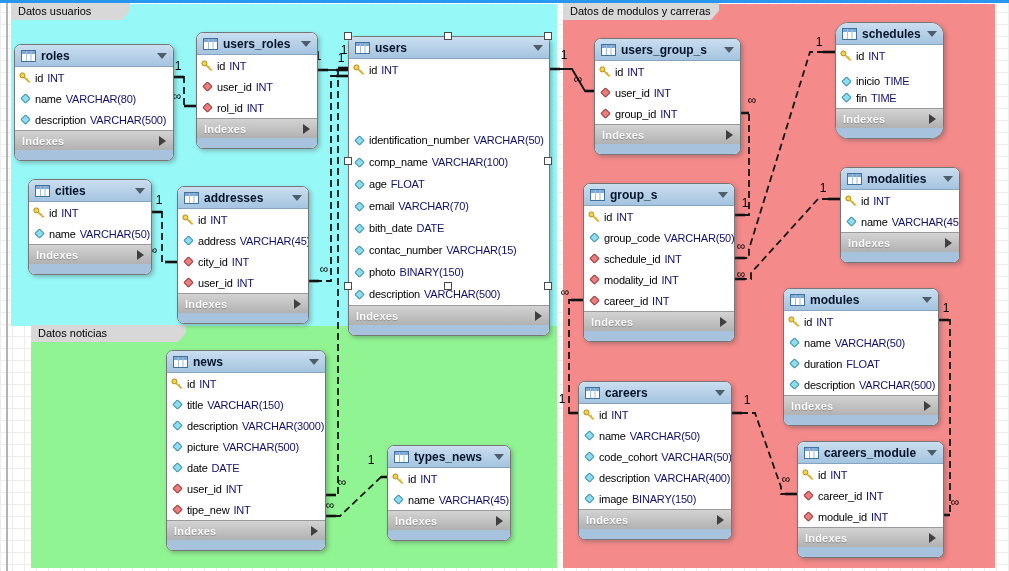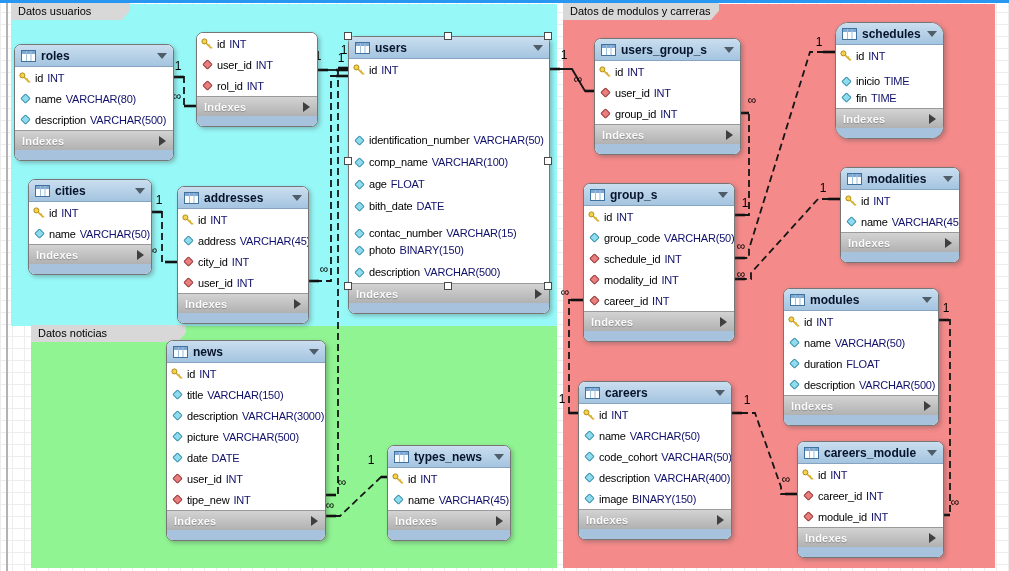"users_roles" div.thead { html: none -> <div> <span> <svg> <rect></rect> <rect></rect> <path></path> </svg> </span> <span>users_roles</span> <div></div> </div> }
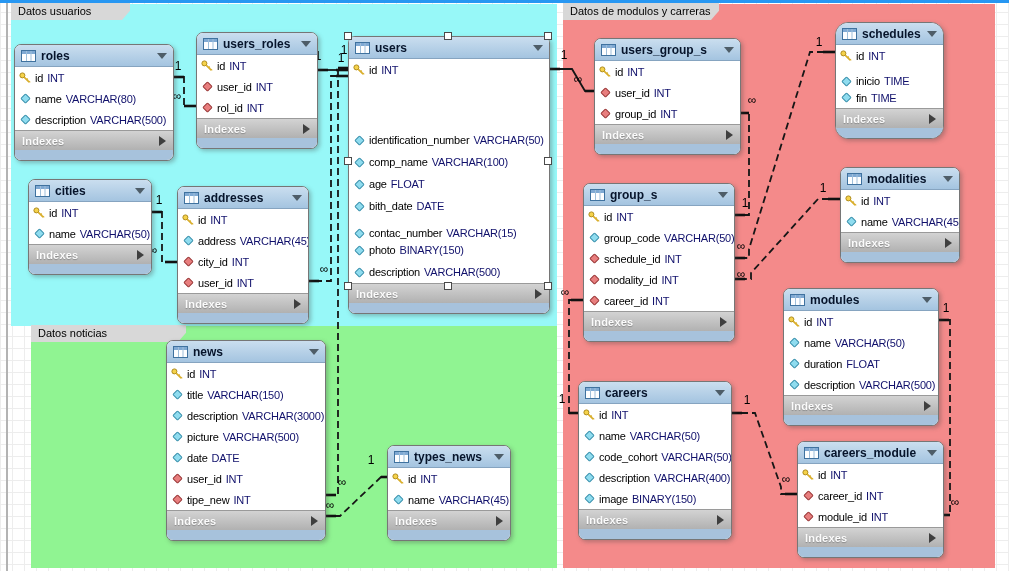"email" div.trow { html: none -> <div> <span> <svg> <rect></rect> </svg> </span> <span>email</span> <span>VARCHAR(70)</span> </div> }
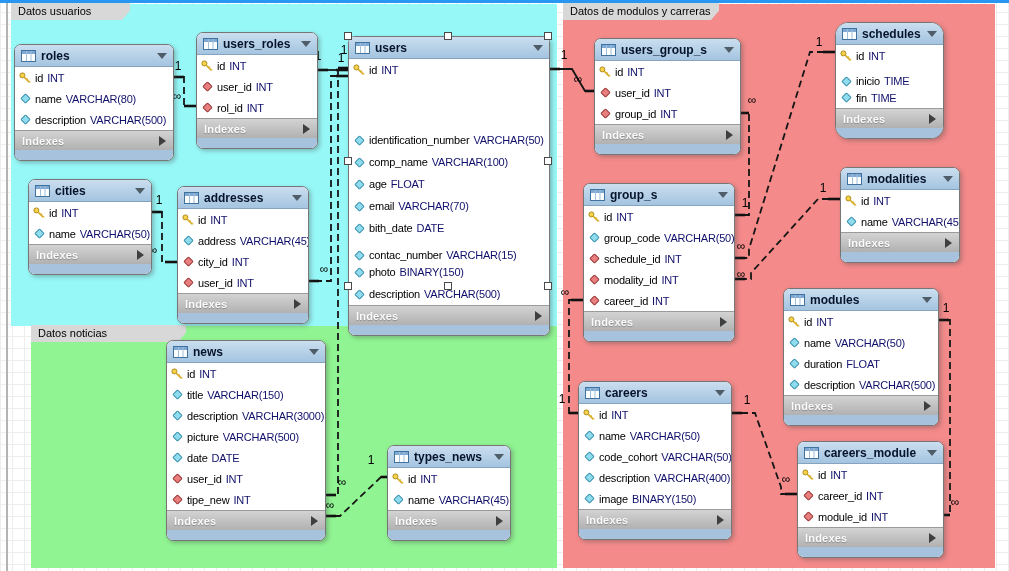"contac_number" div.trow { align-items: flex-end -> none }
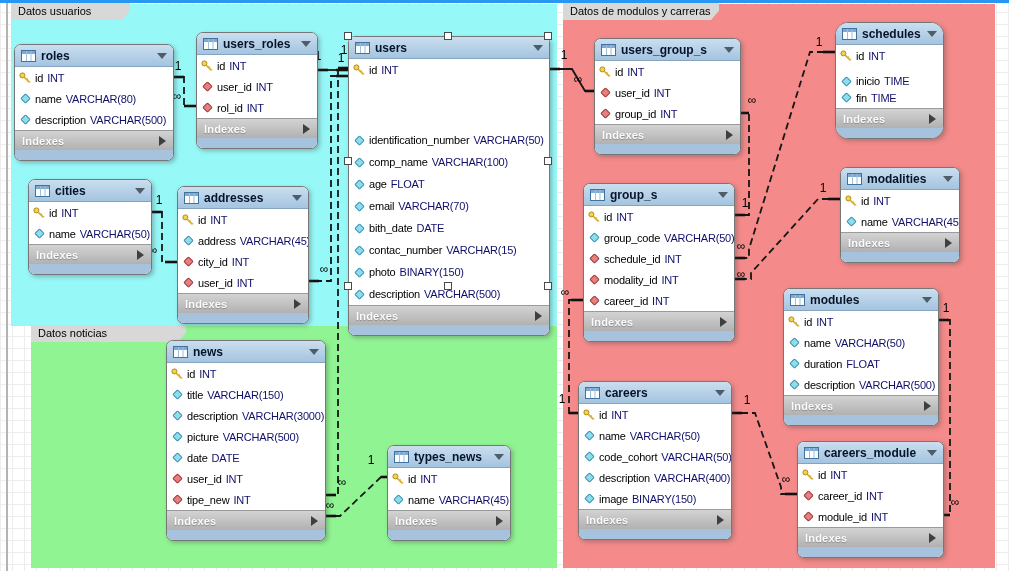"news" div.table { top: 340px -> 350px }
